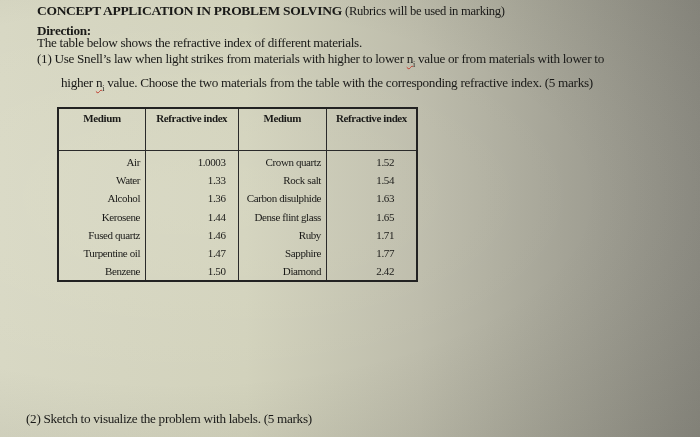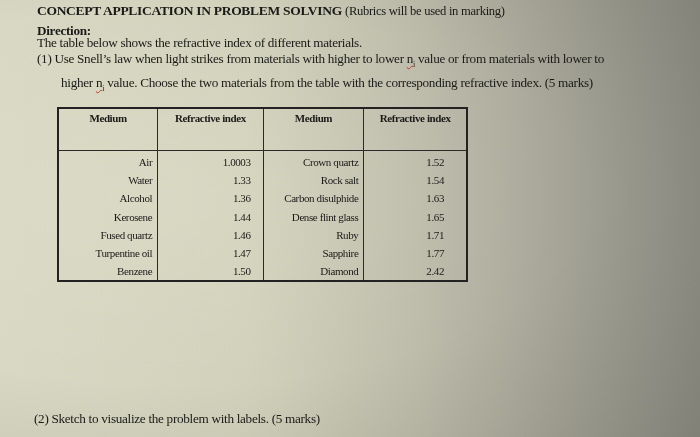"Medium" table.ri { width: 411px -> 361px }
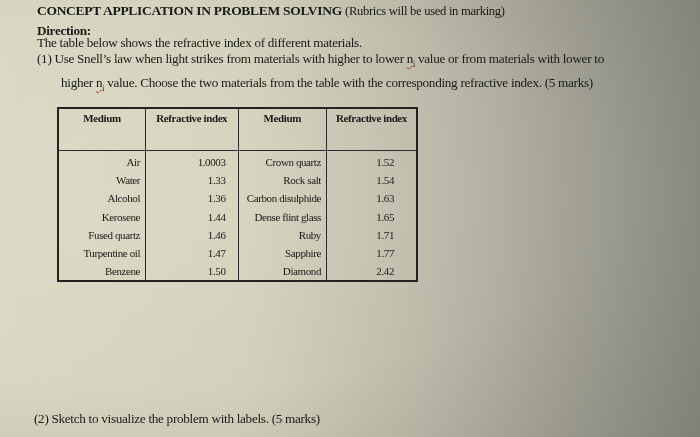"(2) Sketch to visualize the" .q2 { margin-left: 8px -> none }
